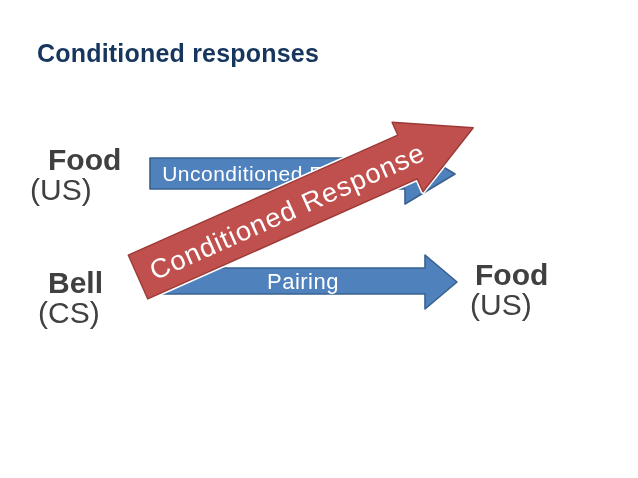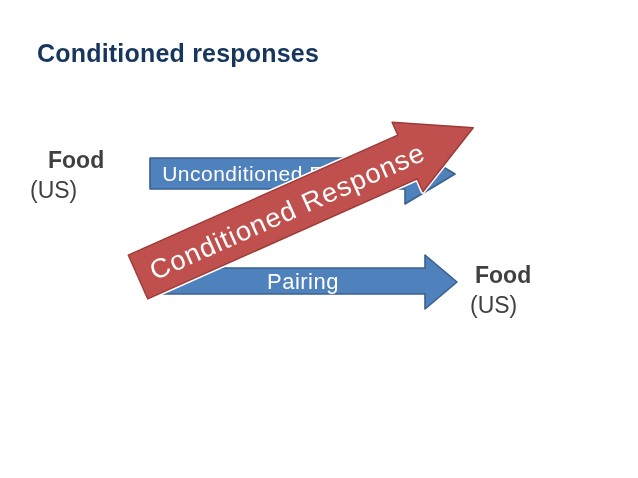"Food" .lbl { font-size: 23px -> 30px }
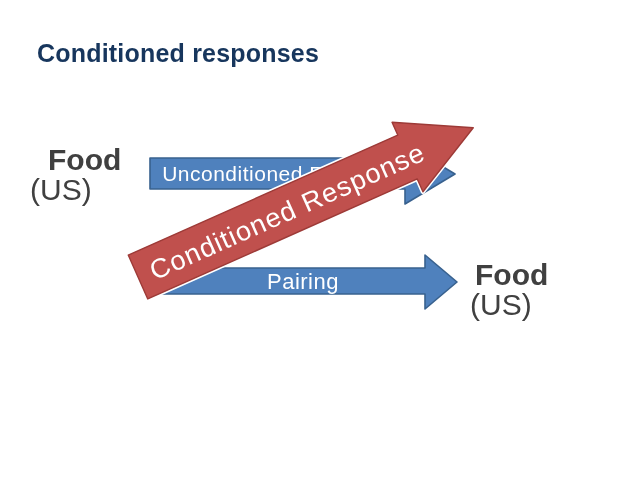"Bell" div.lbl { html: none -> <div> <div>Bell</div> <div>(CS)</div> </div> }
